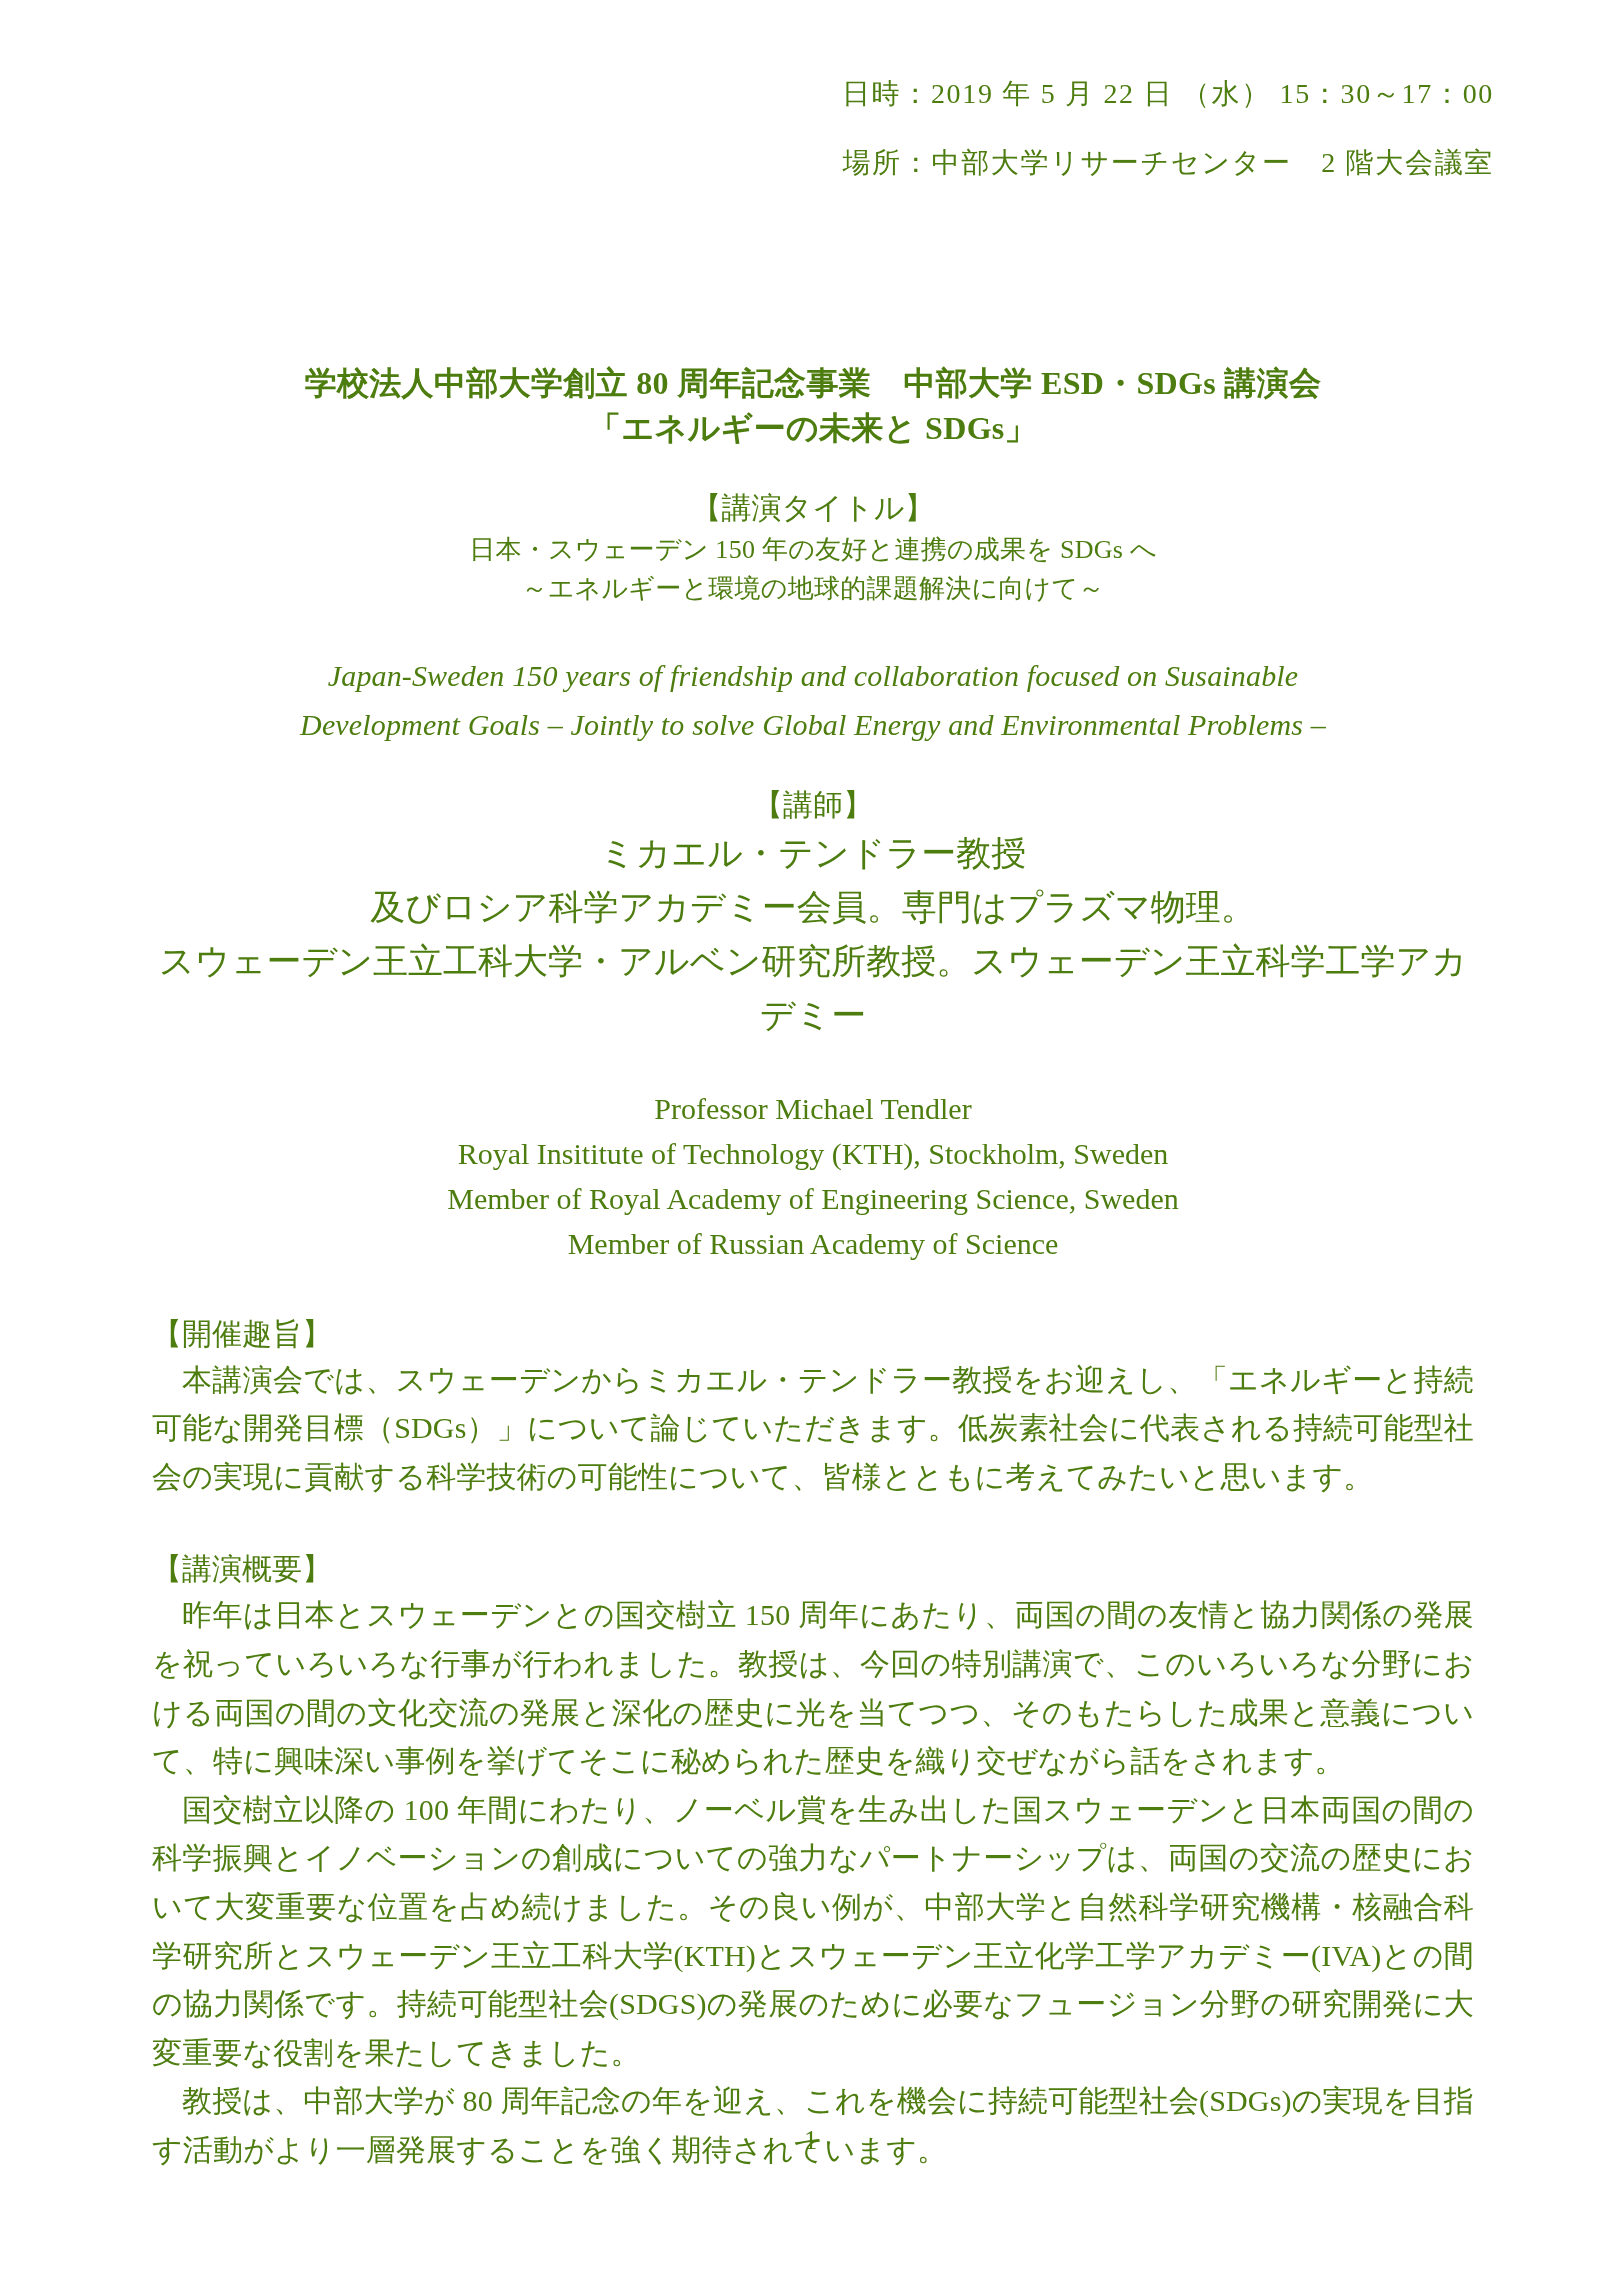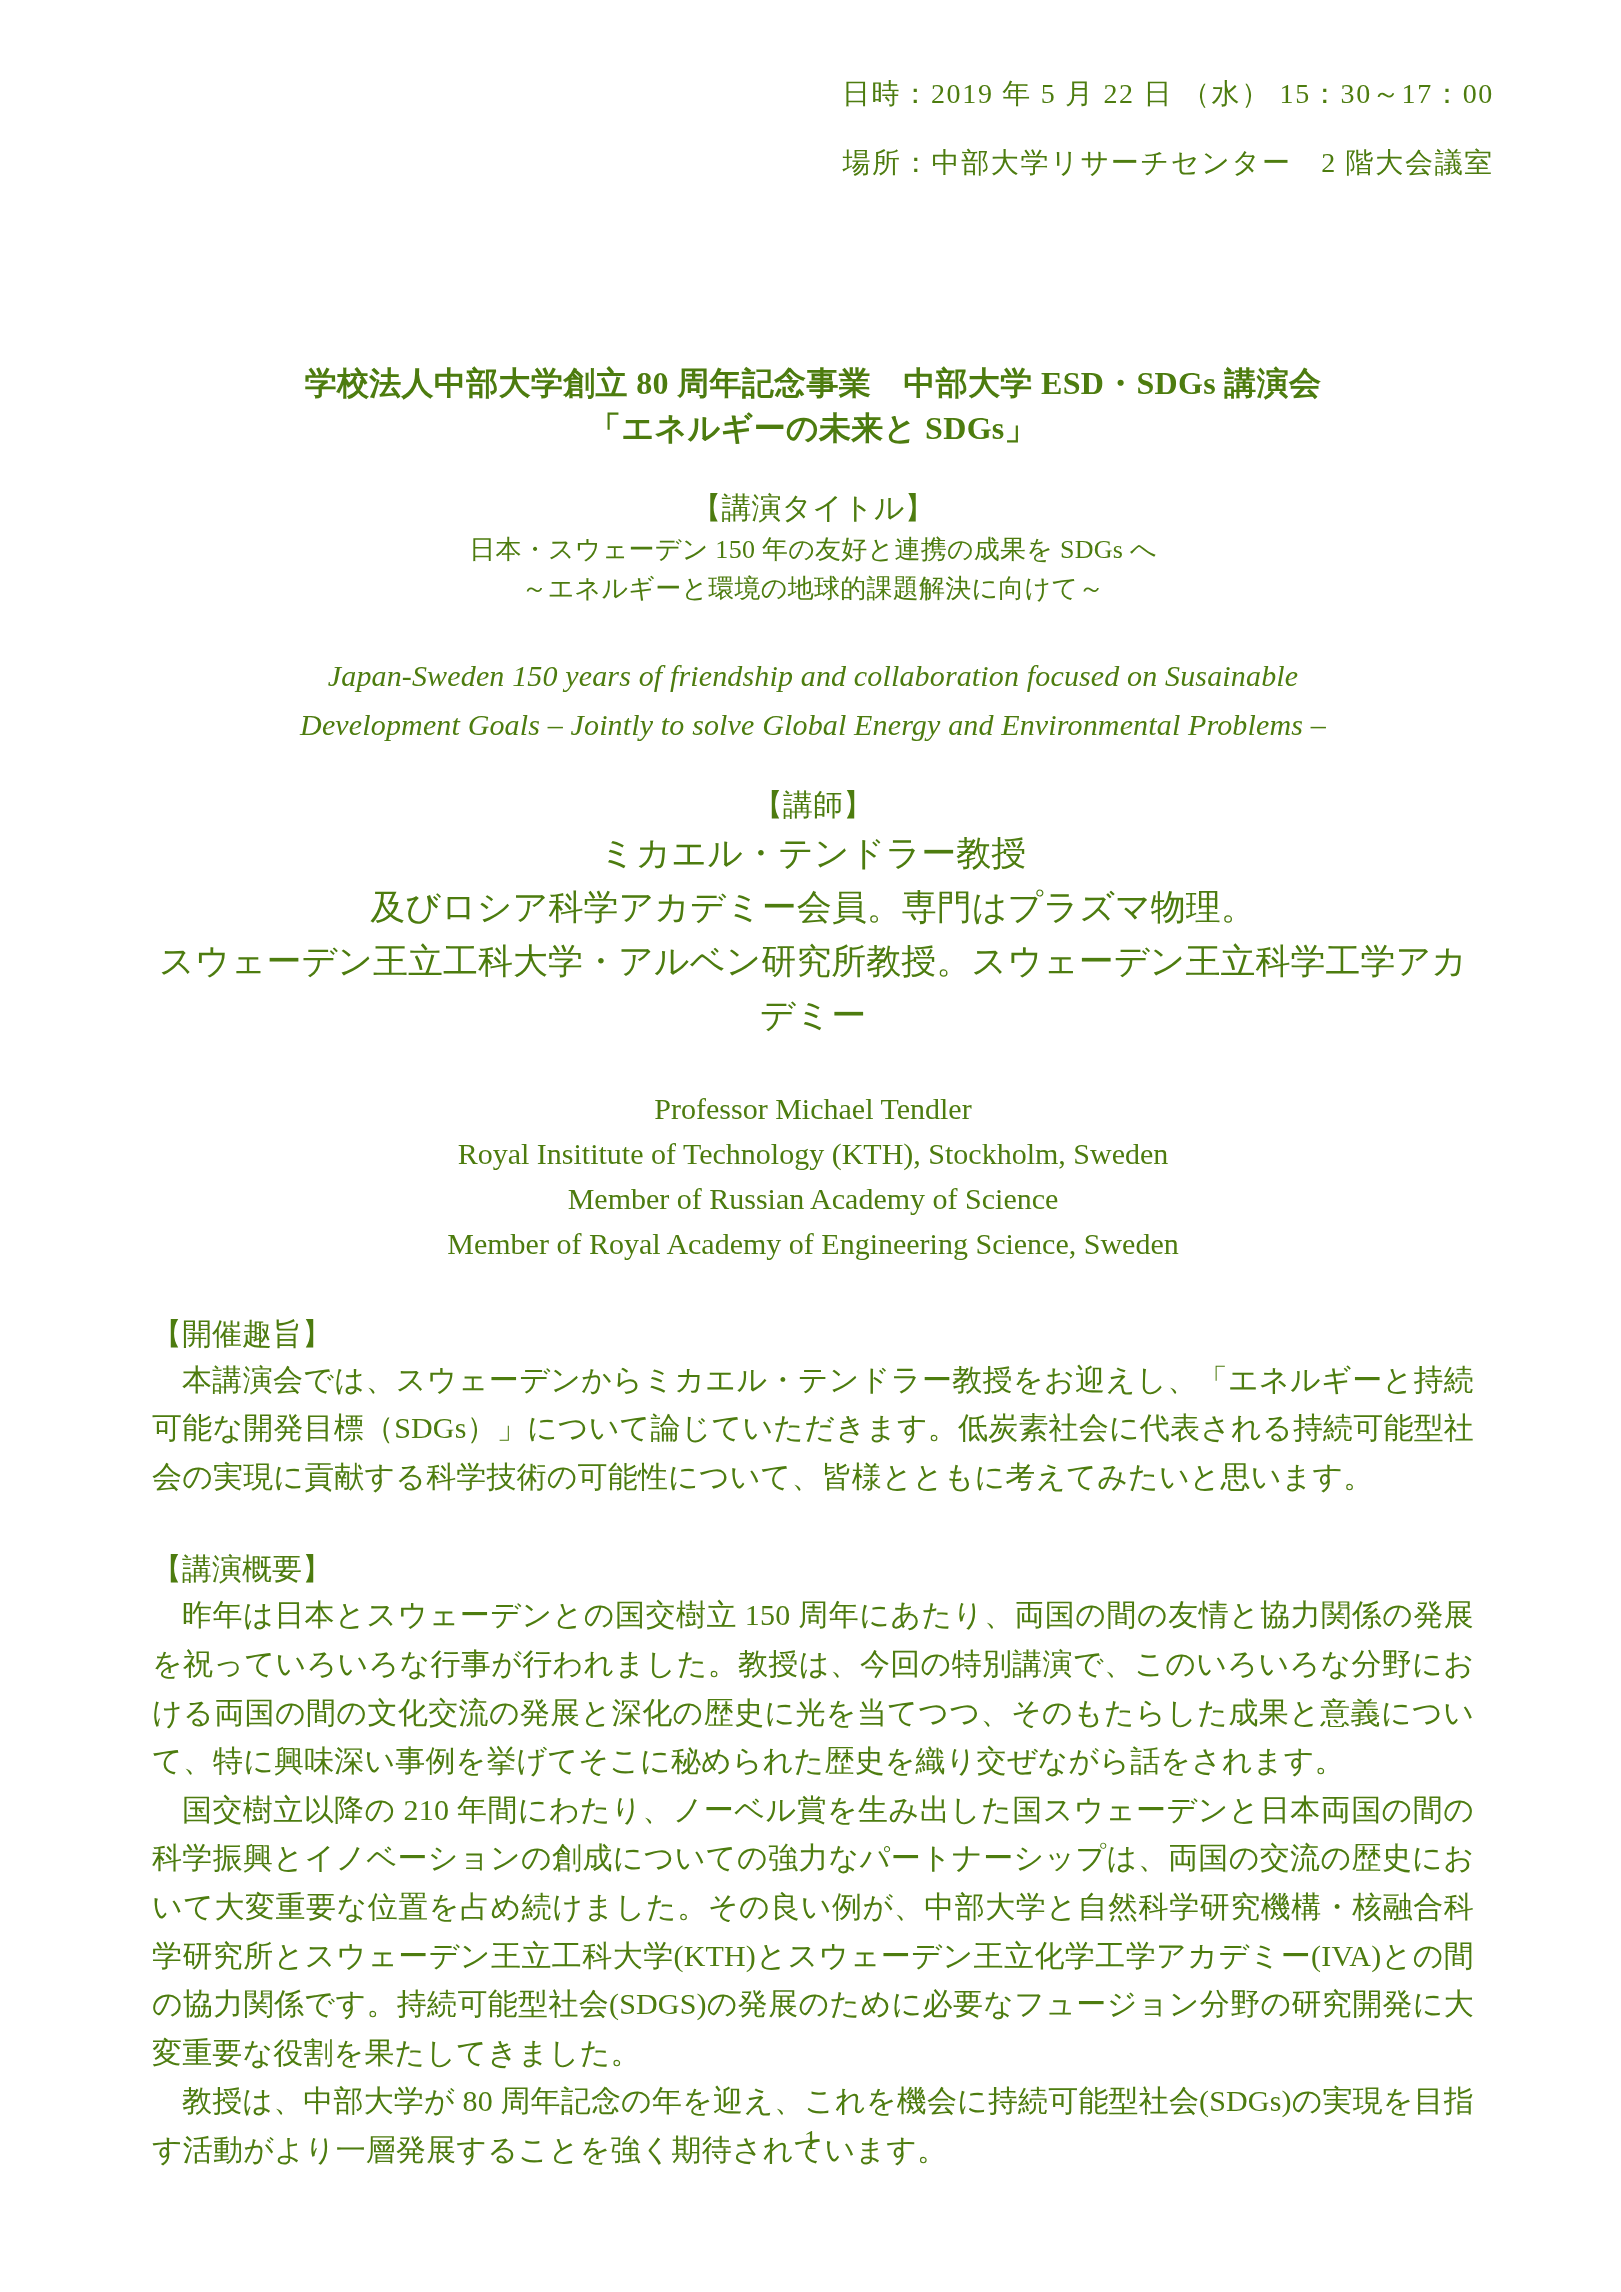"Member of Russian Academy of" div.en-plain { order: before "Member of Royal Academy of" -> after "Member of Royal Academy of" }
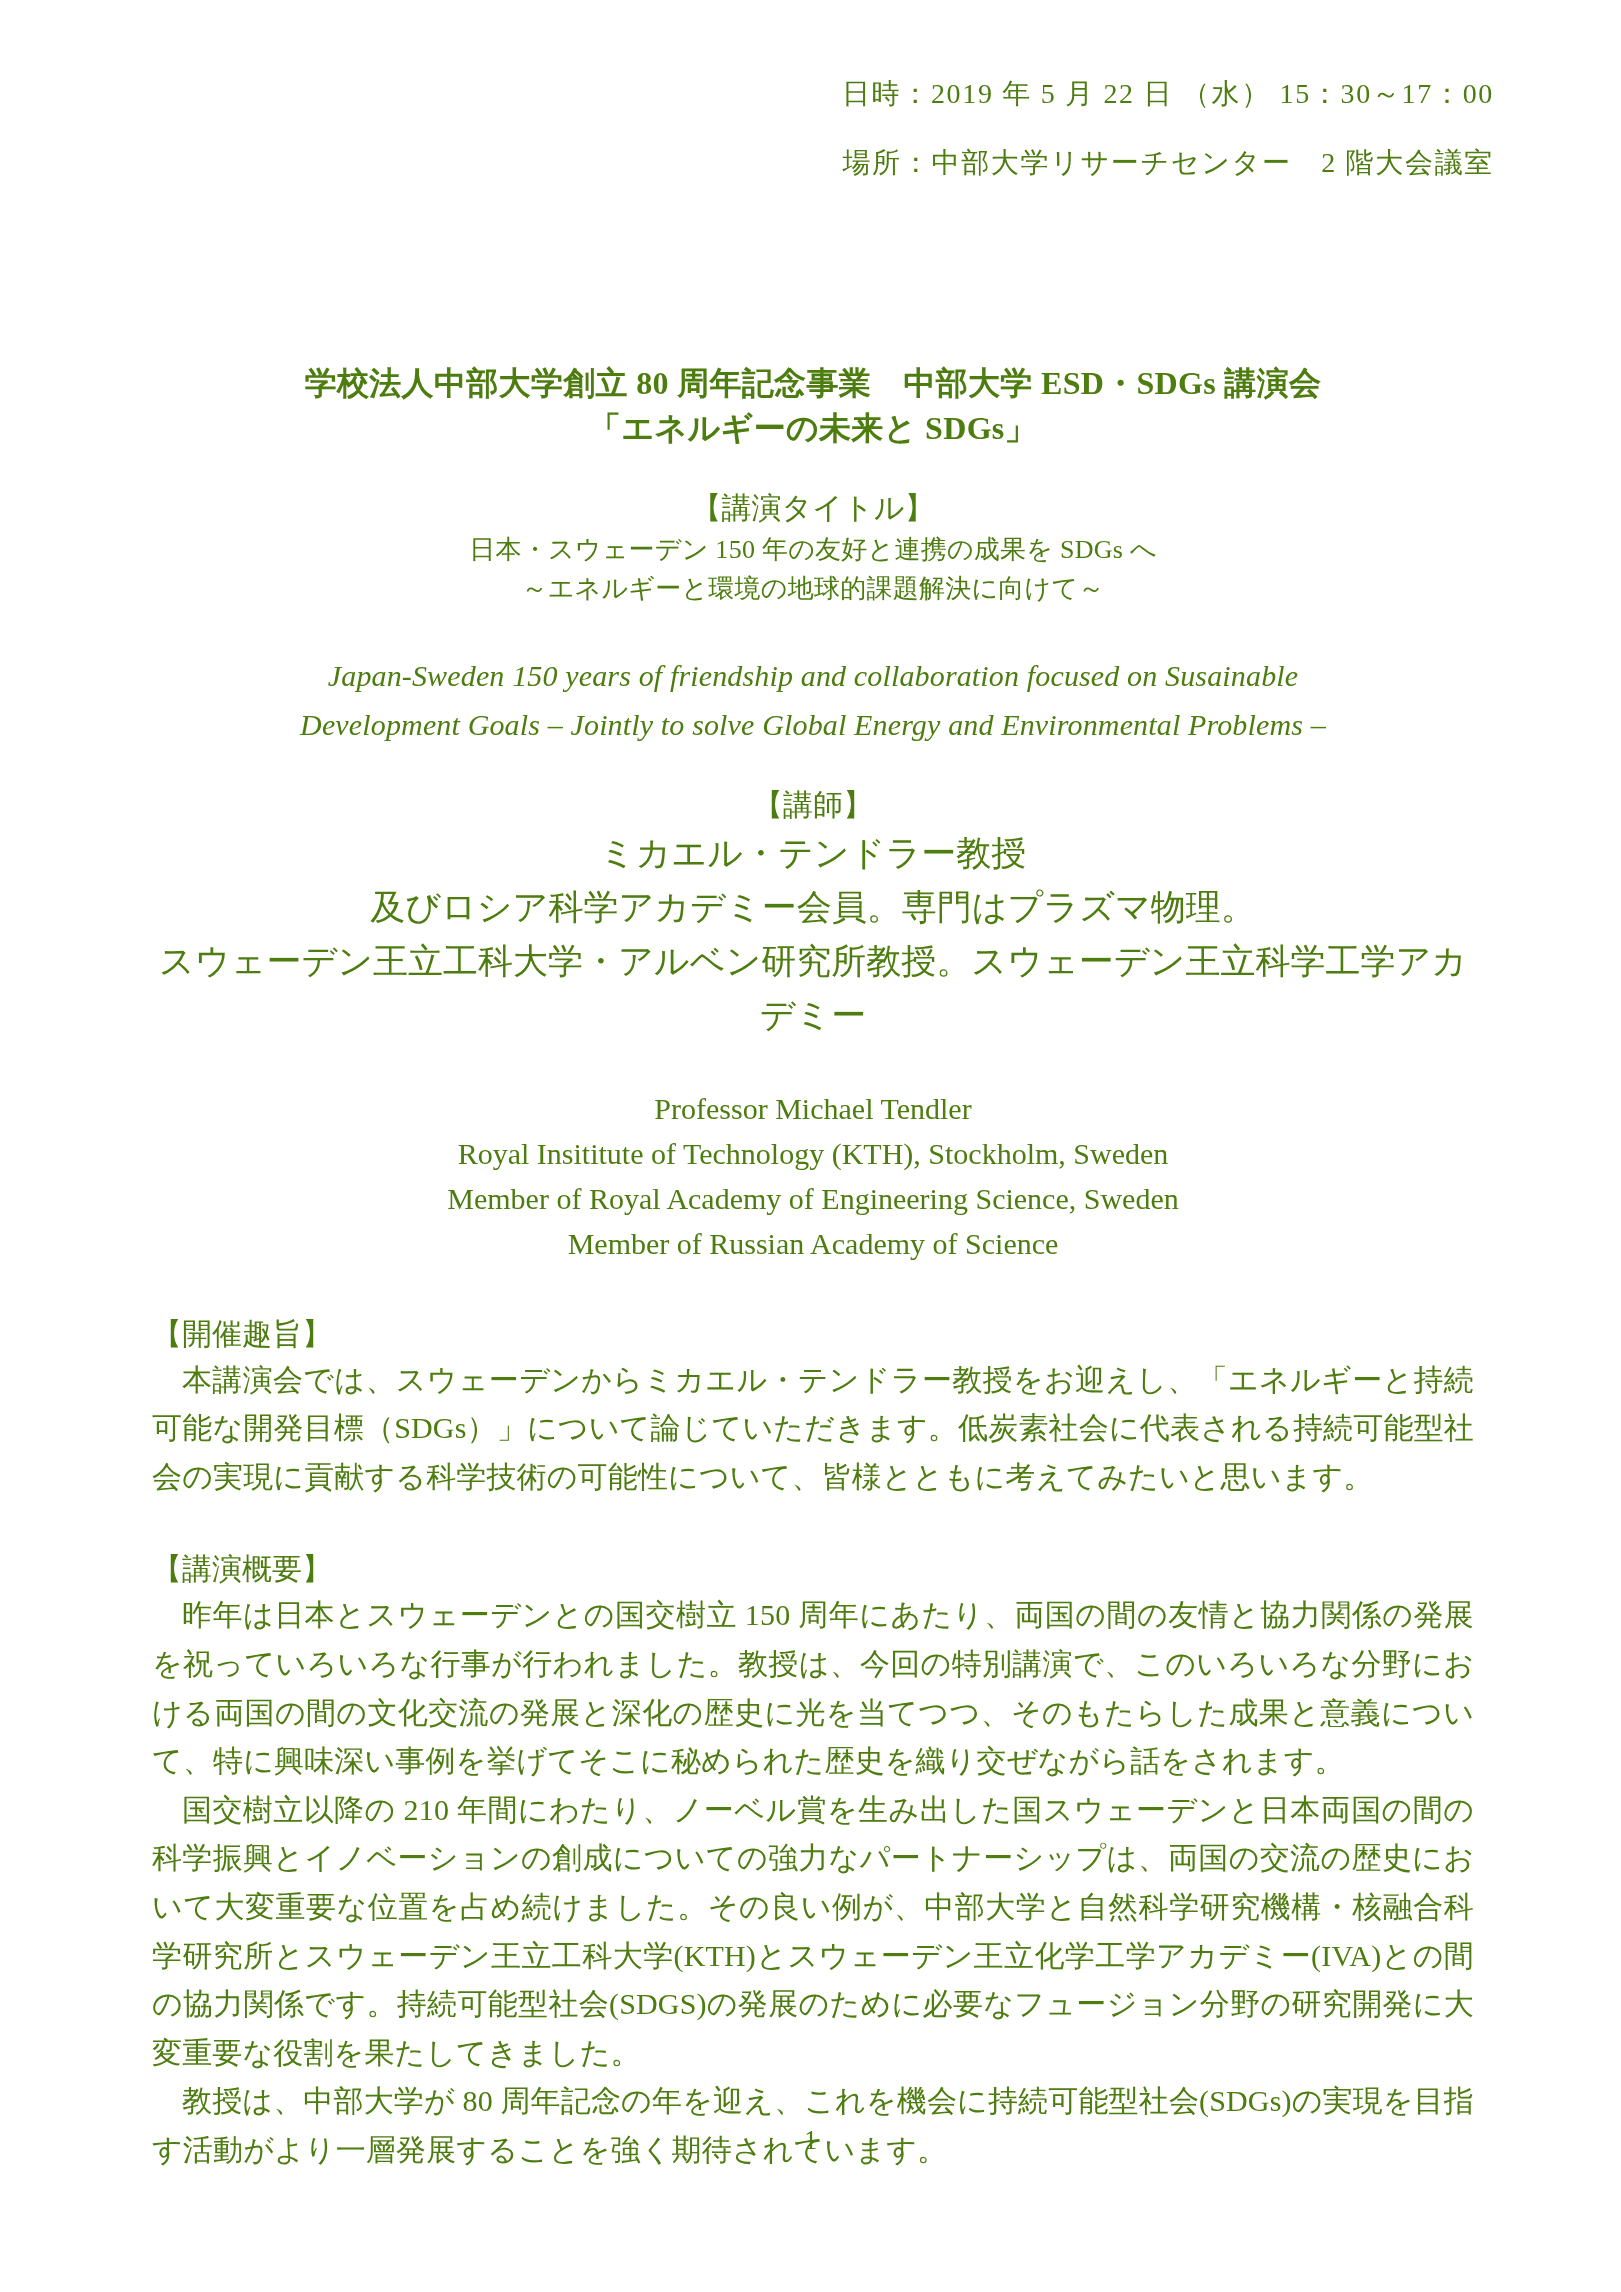"国交樹立以降の 210" p.prose { text: 210 -> 100 }
